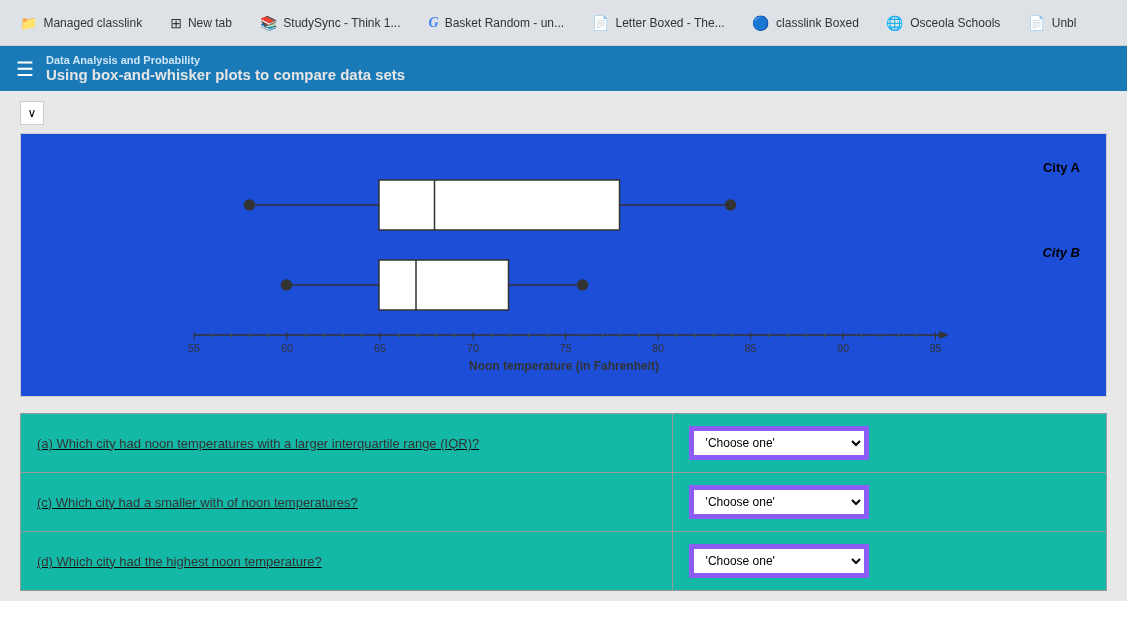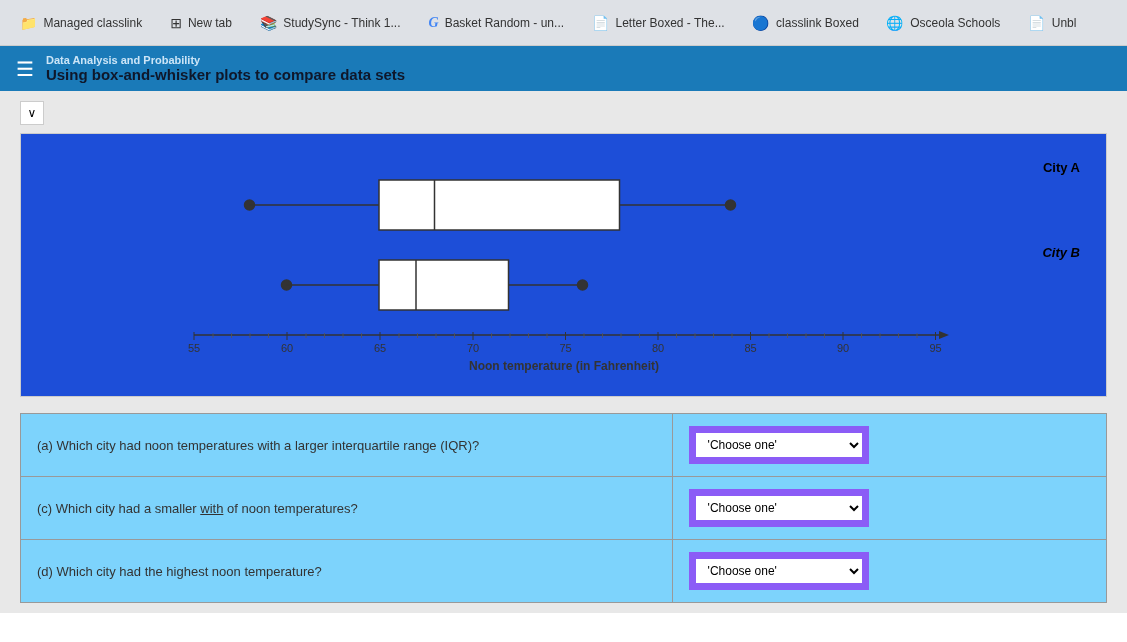"Using box-and-whisker plots to compare" .header-title { color: #0f172a -> #e5e5e5 }
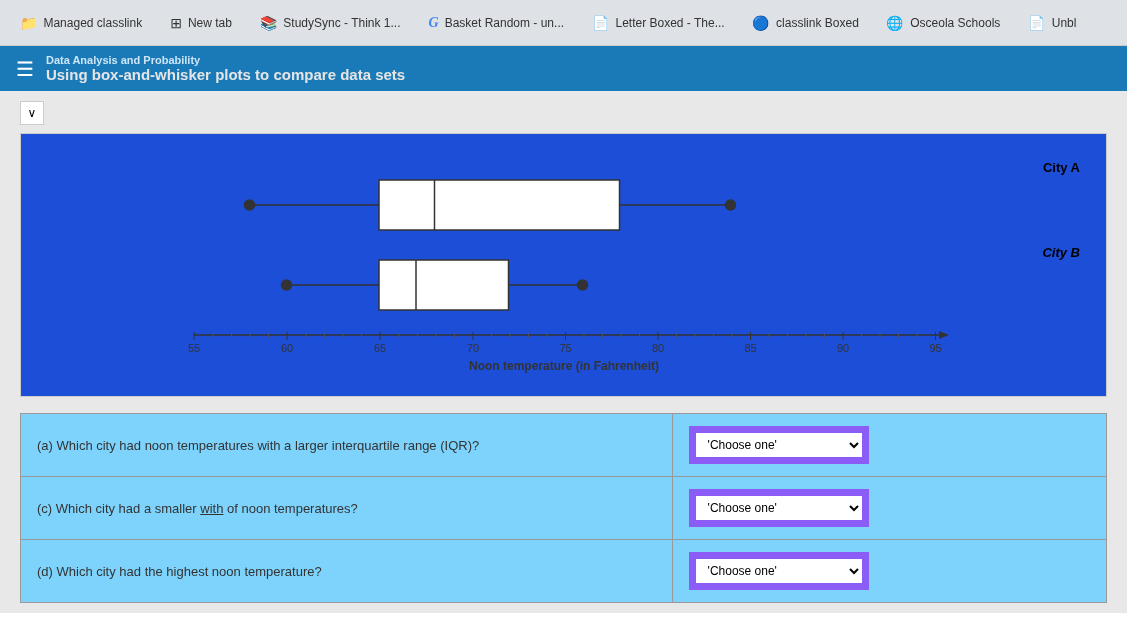"(a) Which city had noon" .questions-table { background: #7dd3fc -> #14b8a6; text-decoration: none -> underline }
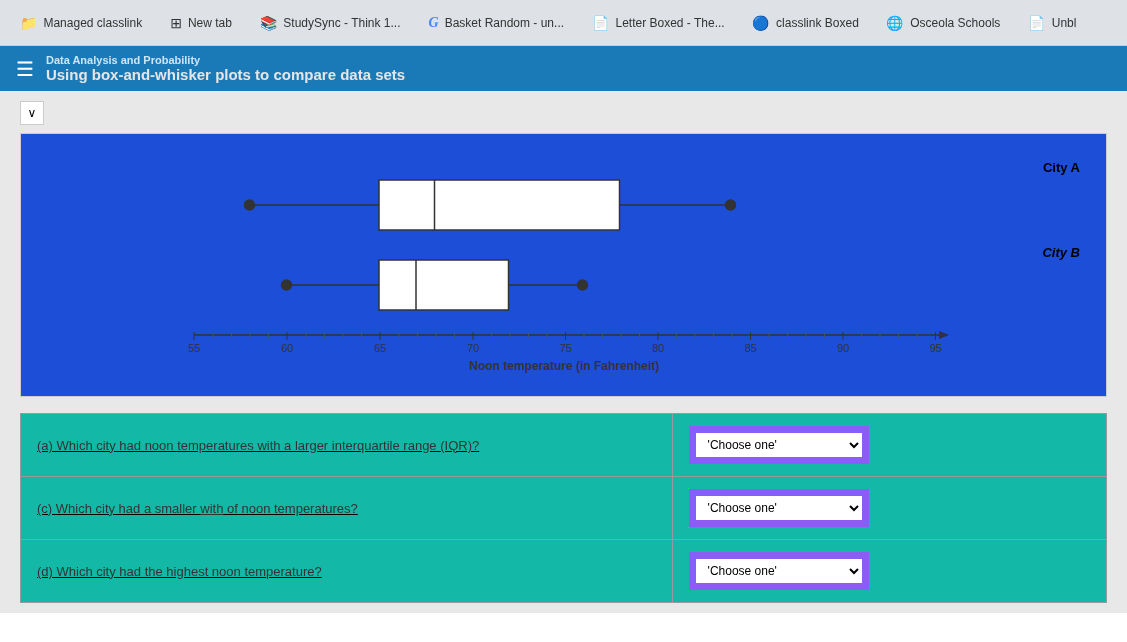"'Choose one'" .questions-table select { border: 7px solid #8b5cf6 -> 5px solid #8b5cf6 }
